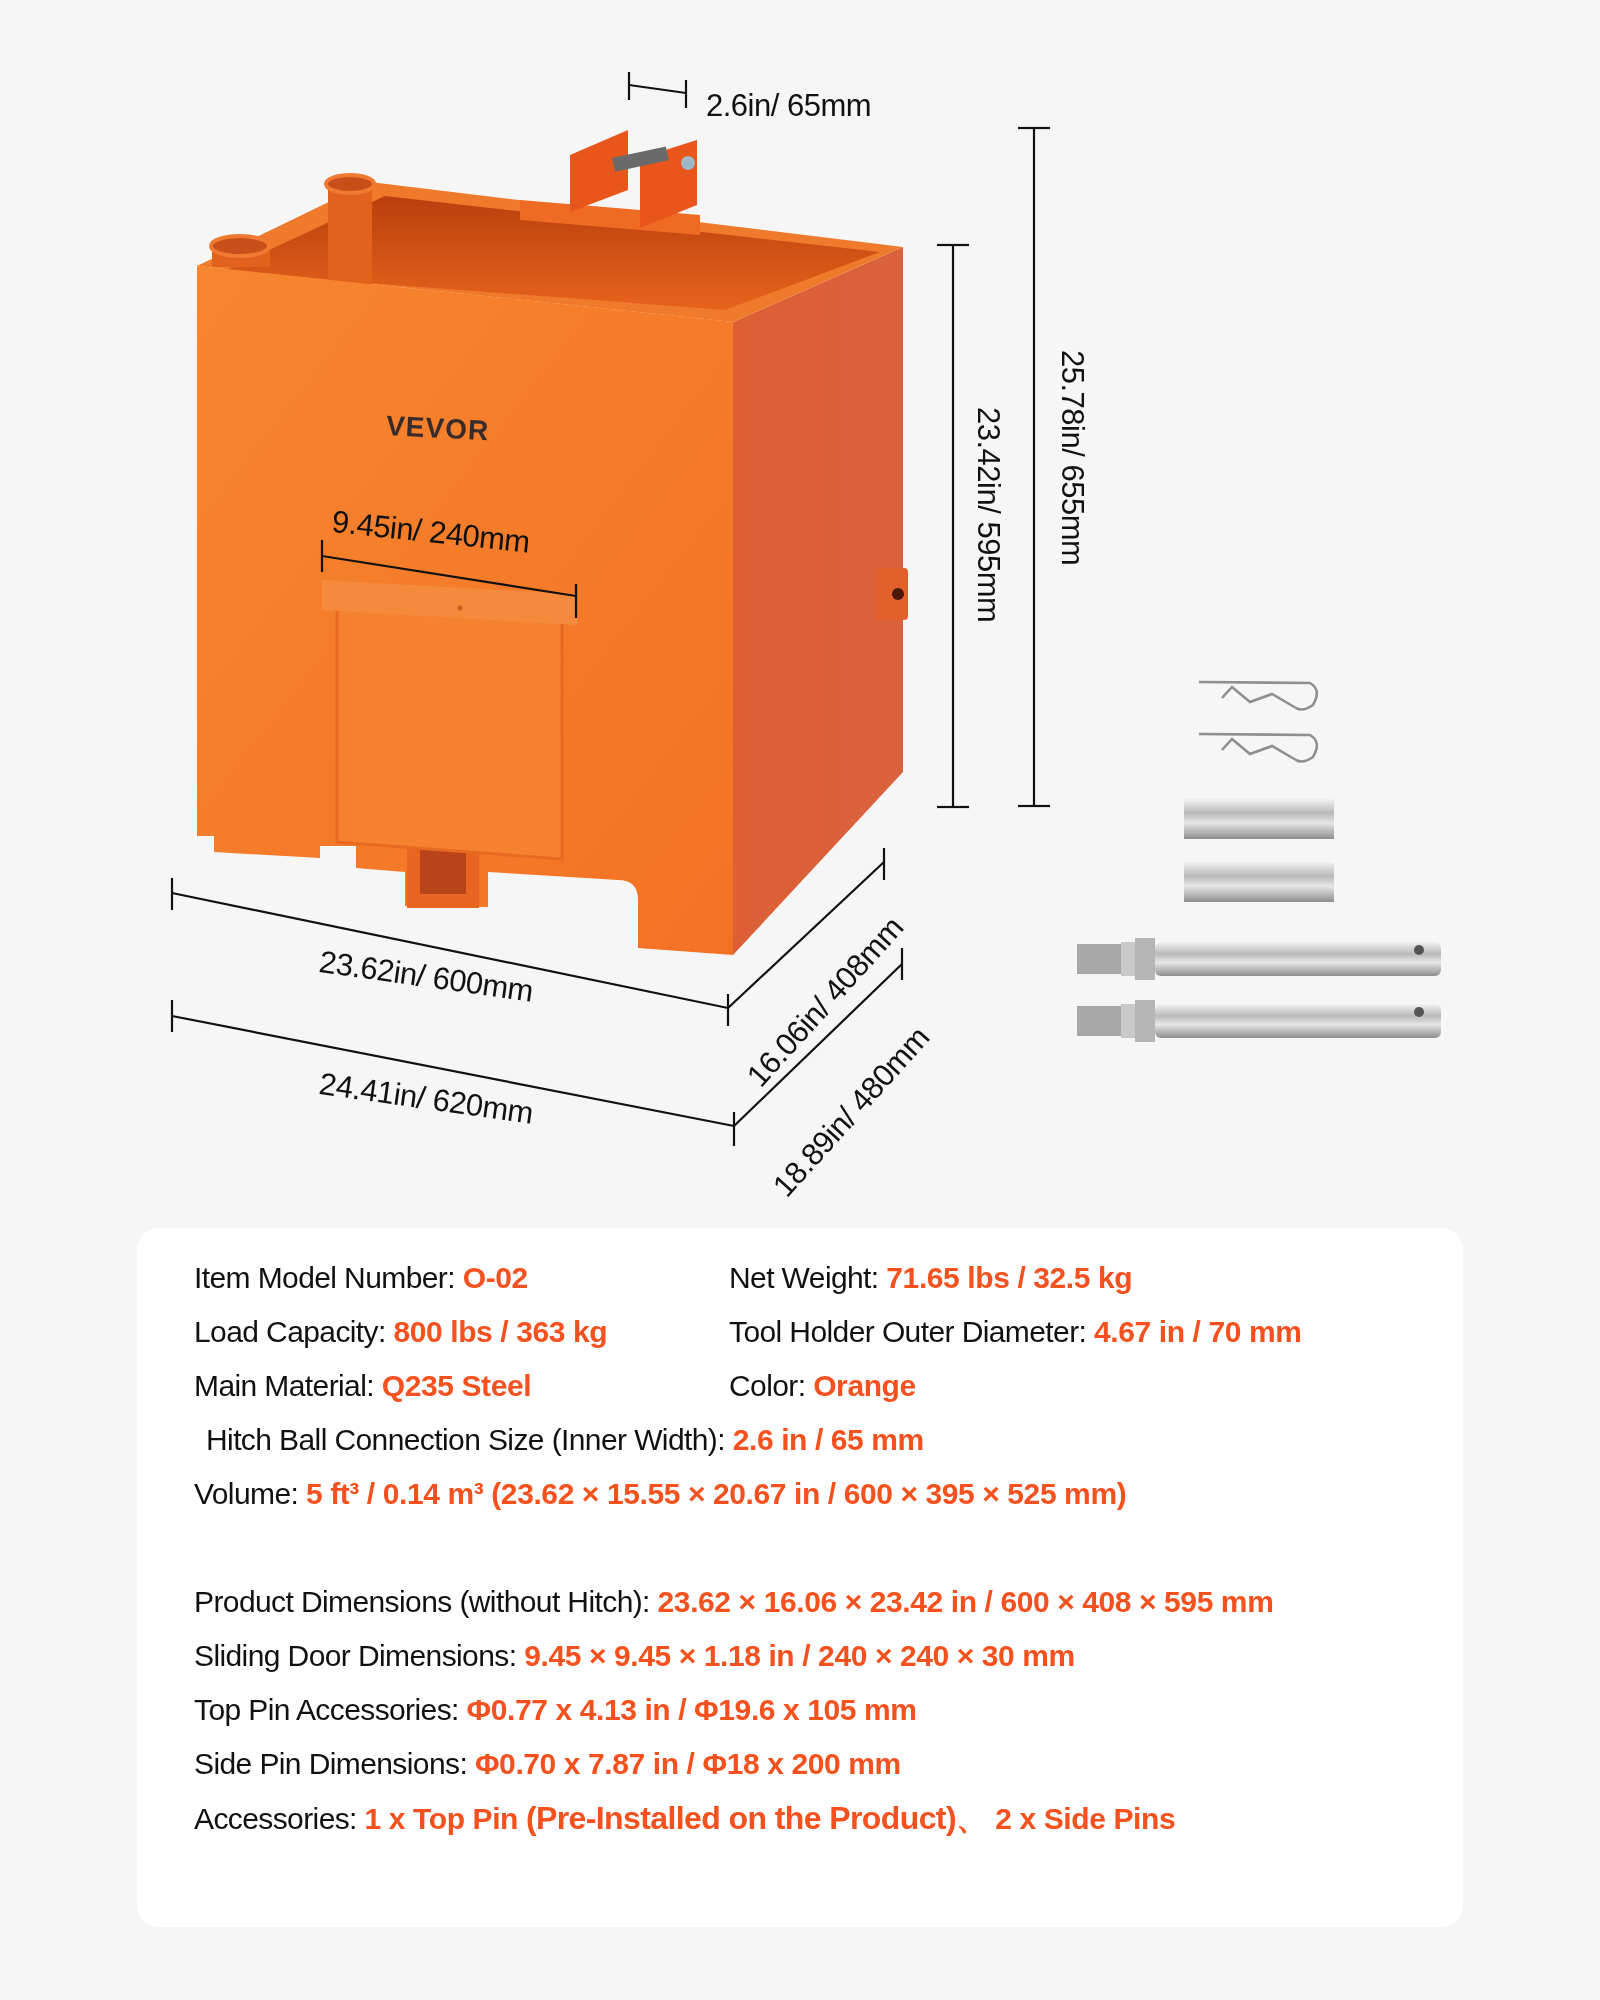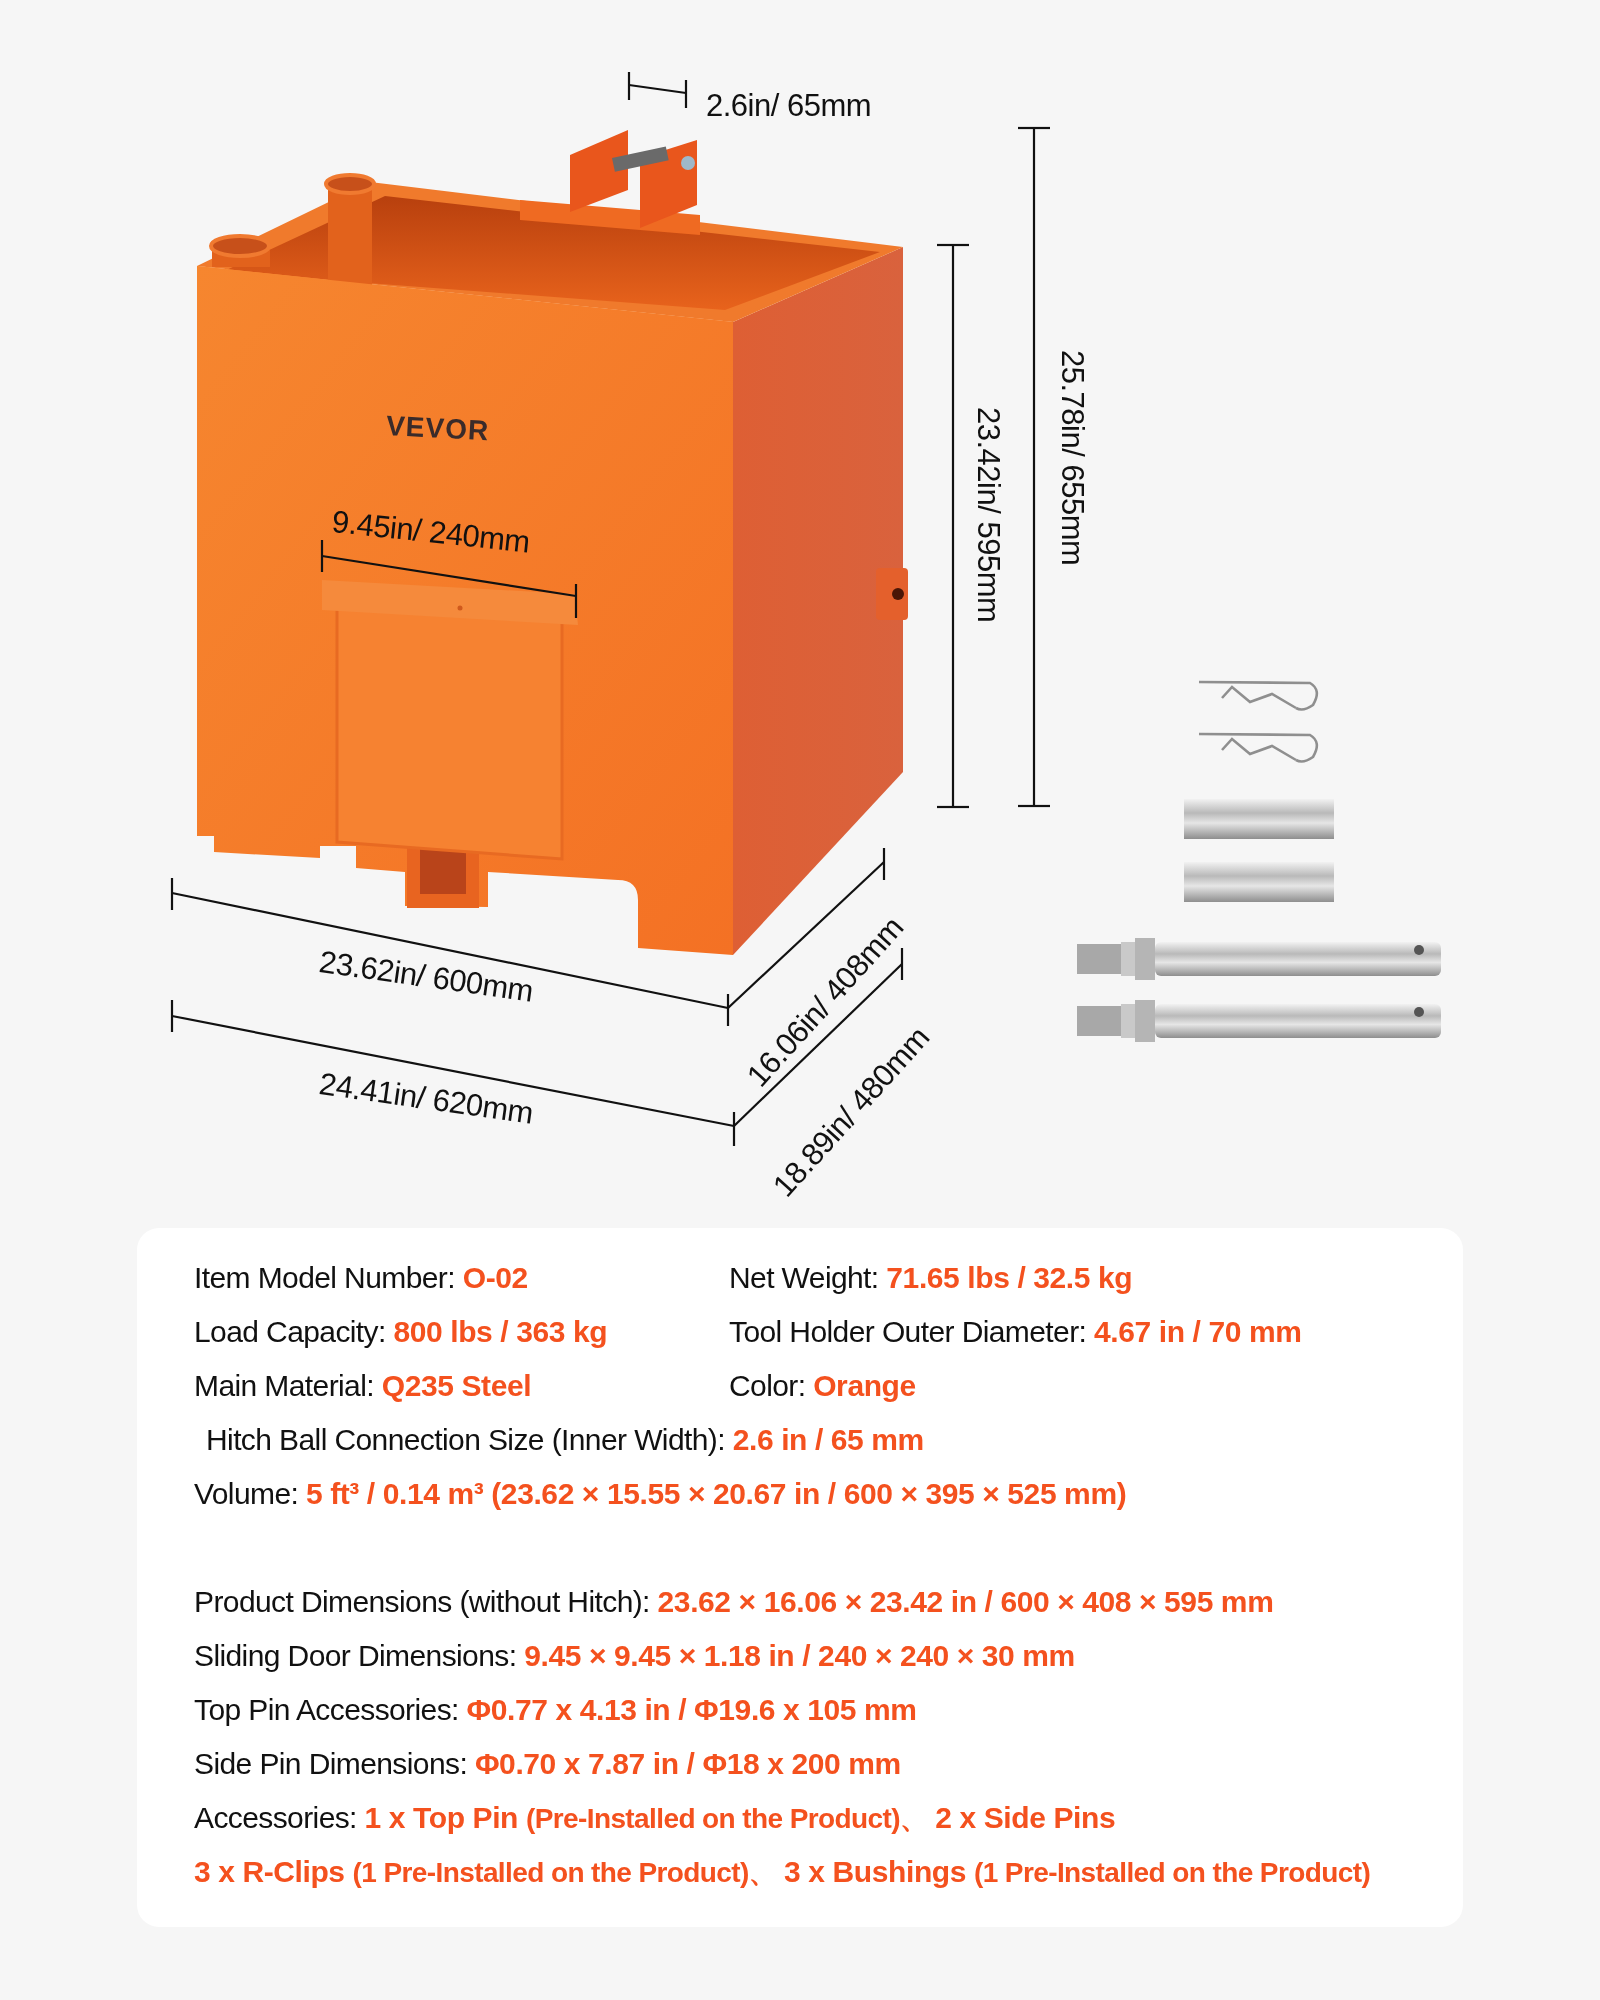"(Pre-Installed on the Product)、" .spec .s { font-size: 28px -> 32px }
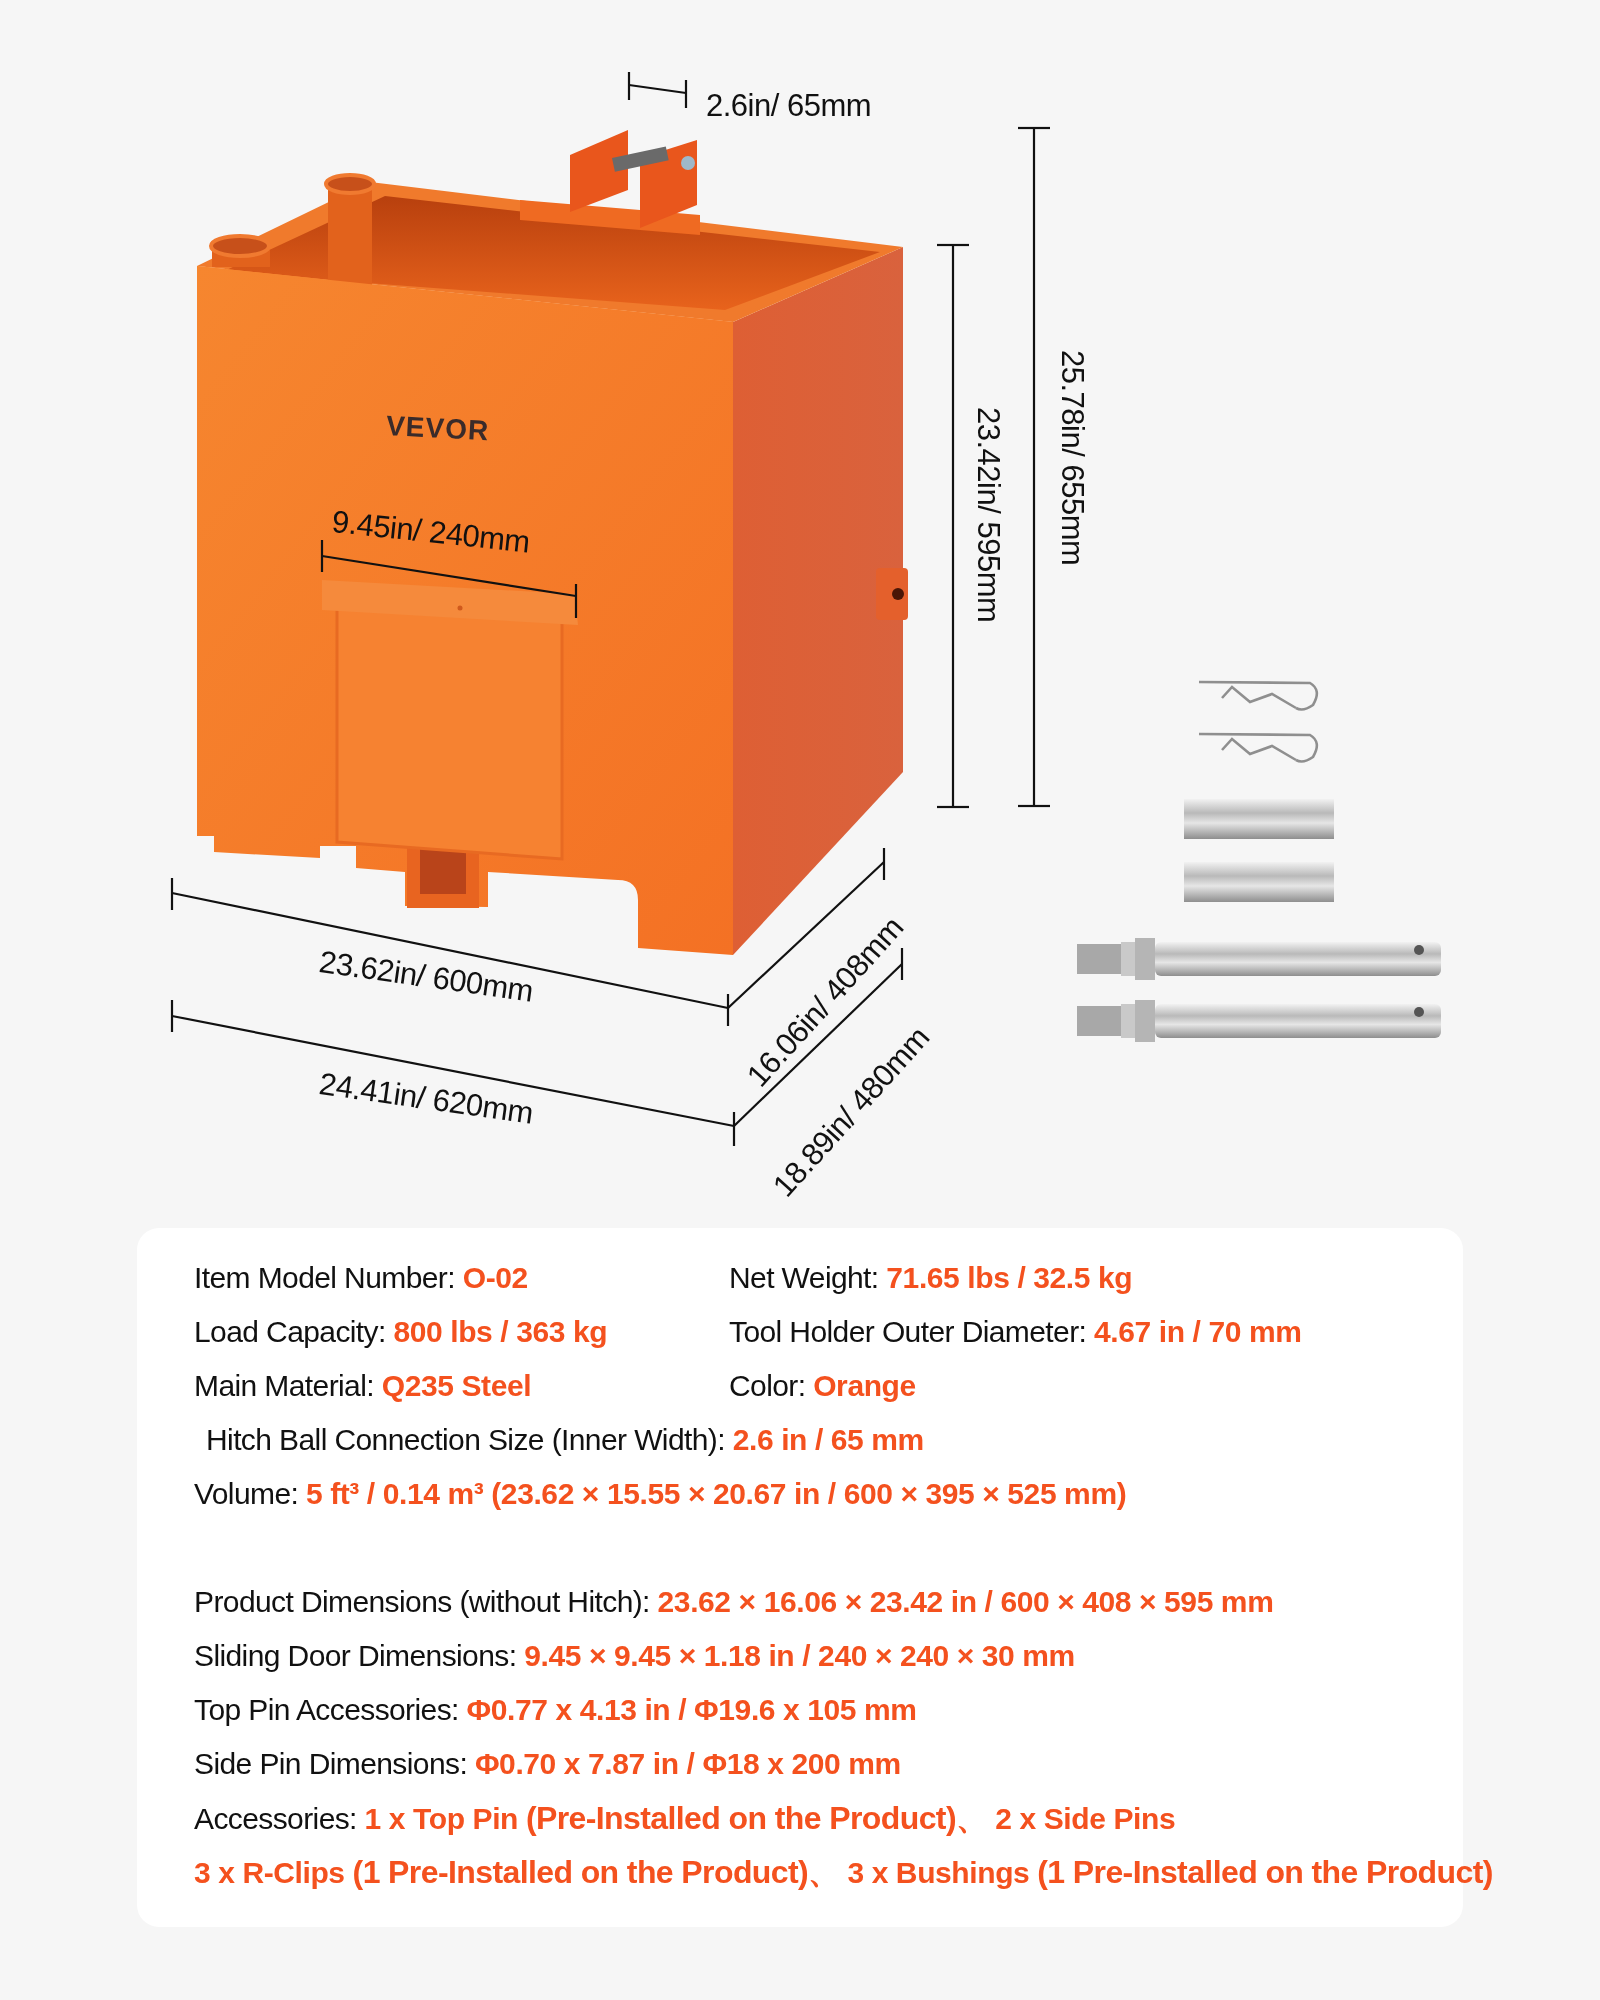"3 x R-Clips (1 Pre-Installed" div.spec { html: <div><span>3 x R-Clips </span><span>(1 Pre-Installed on the Product)、</span><span> 3 x Bushings </span><span>(1 Pre-Installed on the Product)</span></div> -> none }
